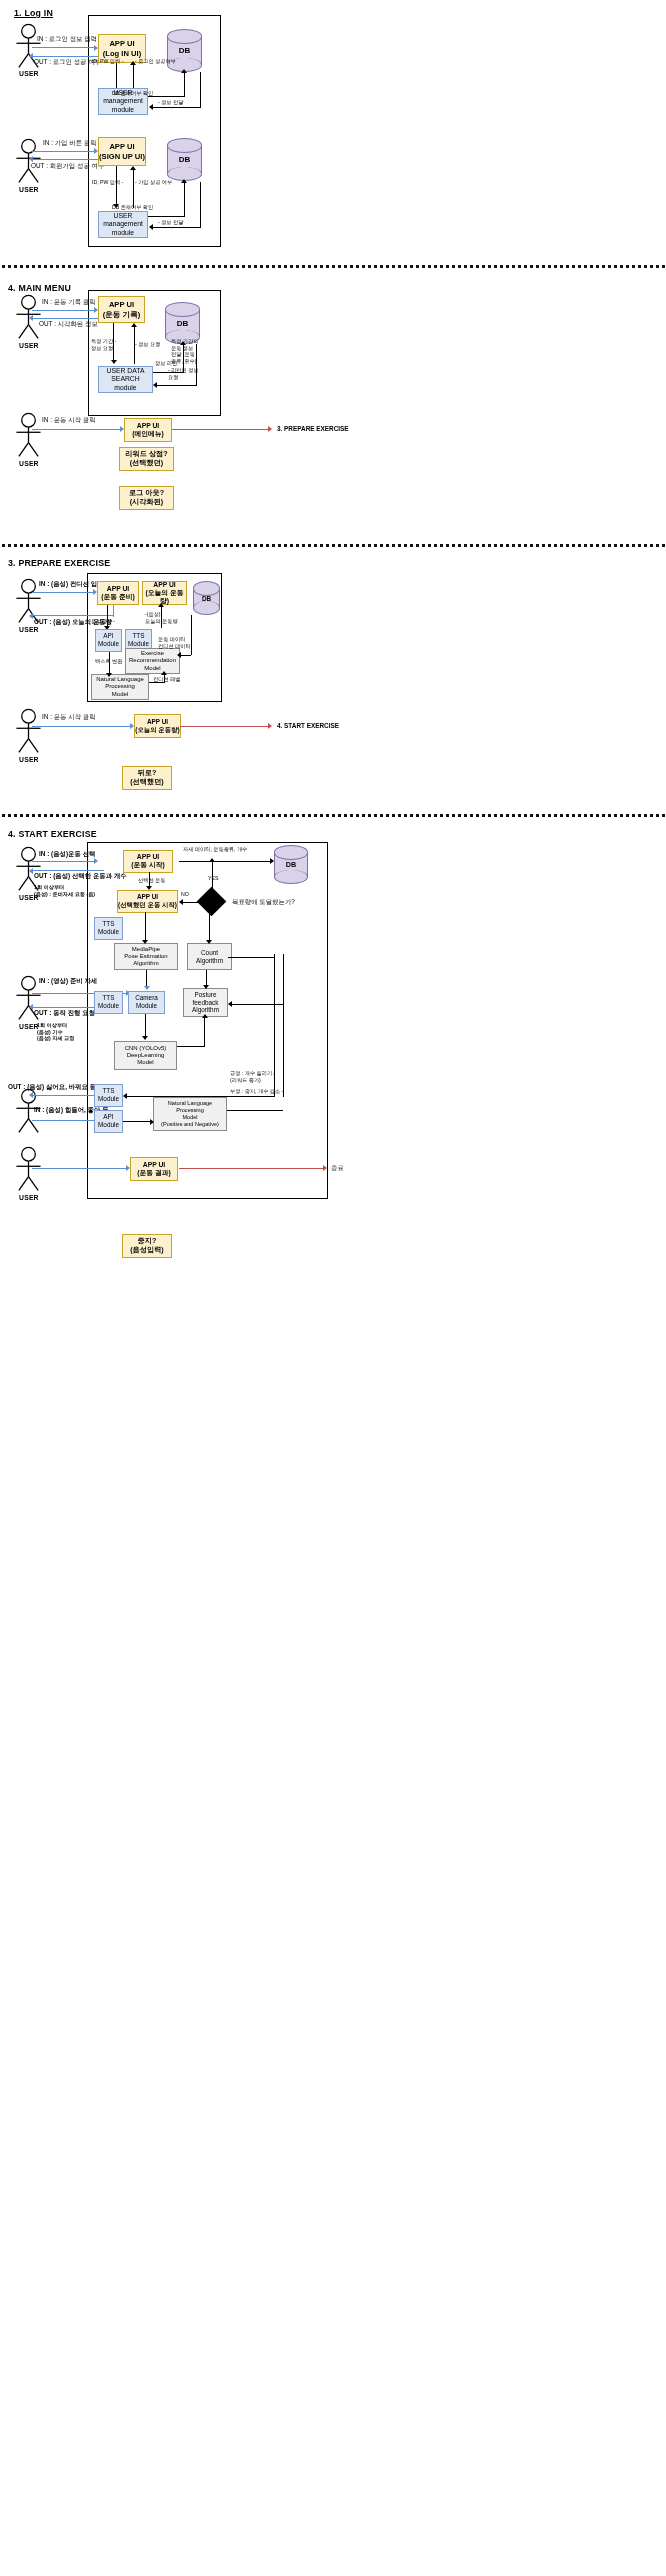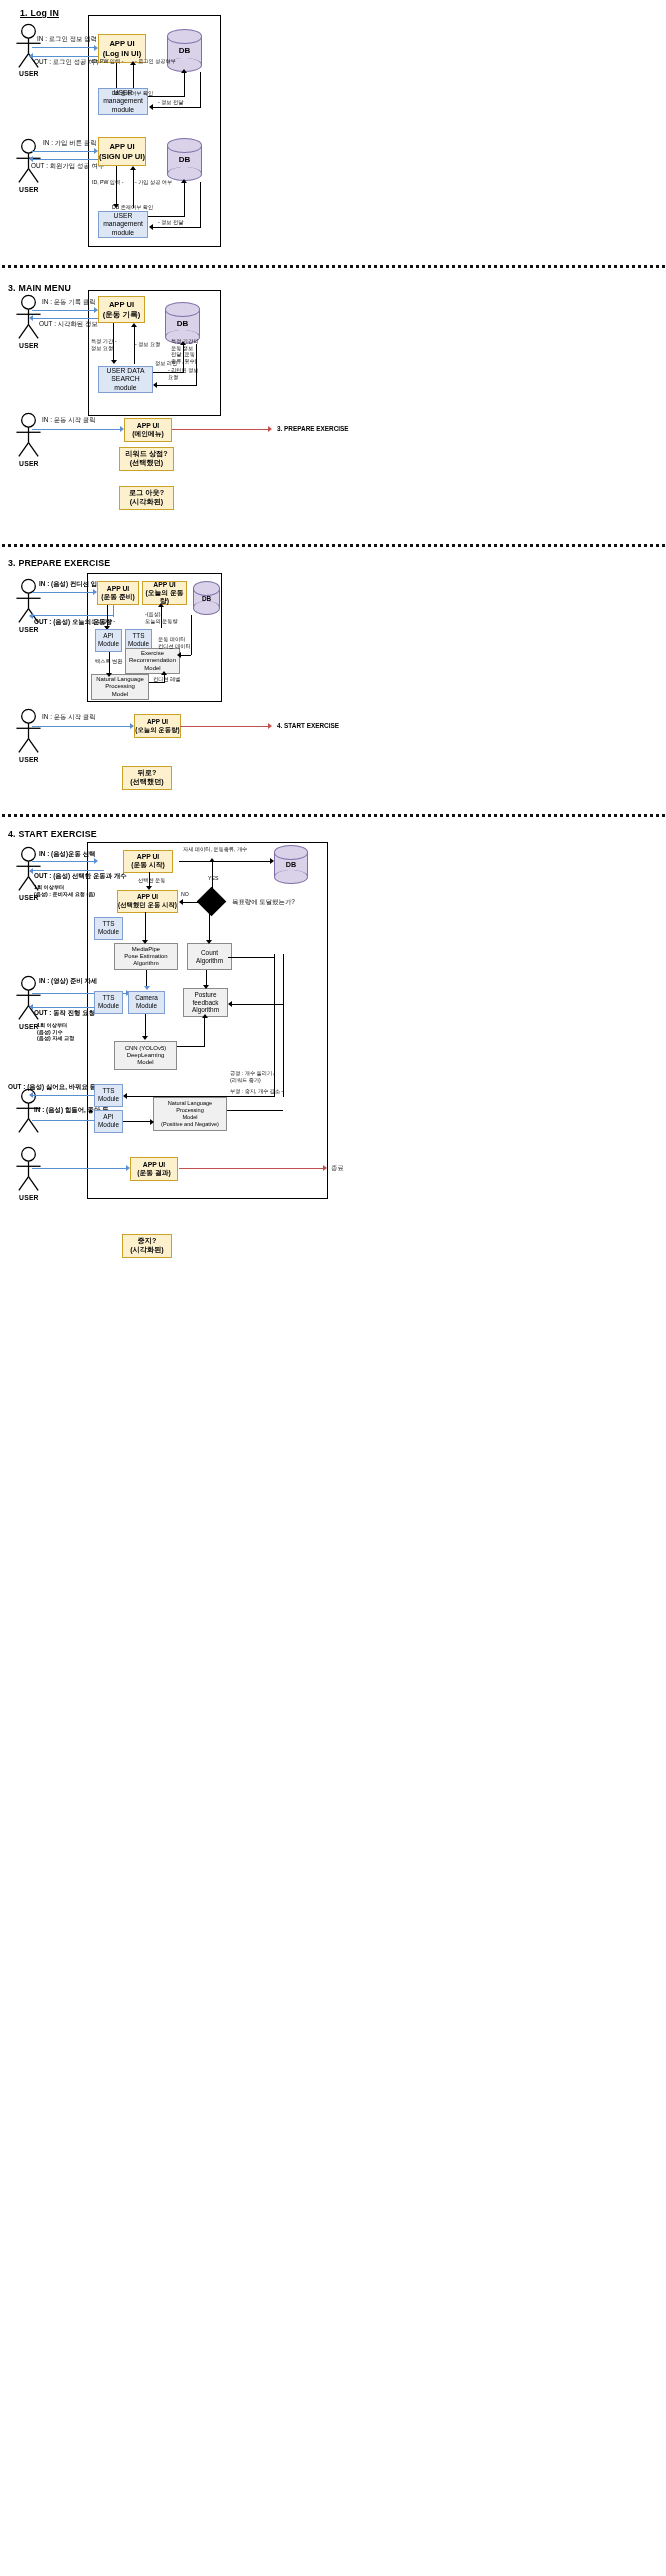"1. Log IN" div.sec-title { left: 20px -> 14px }
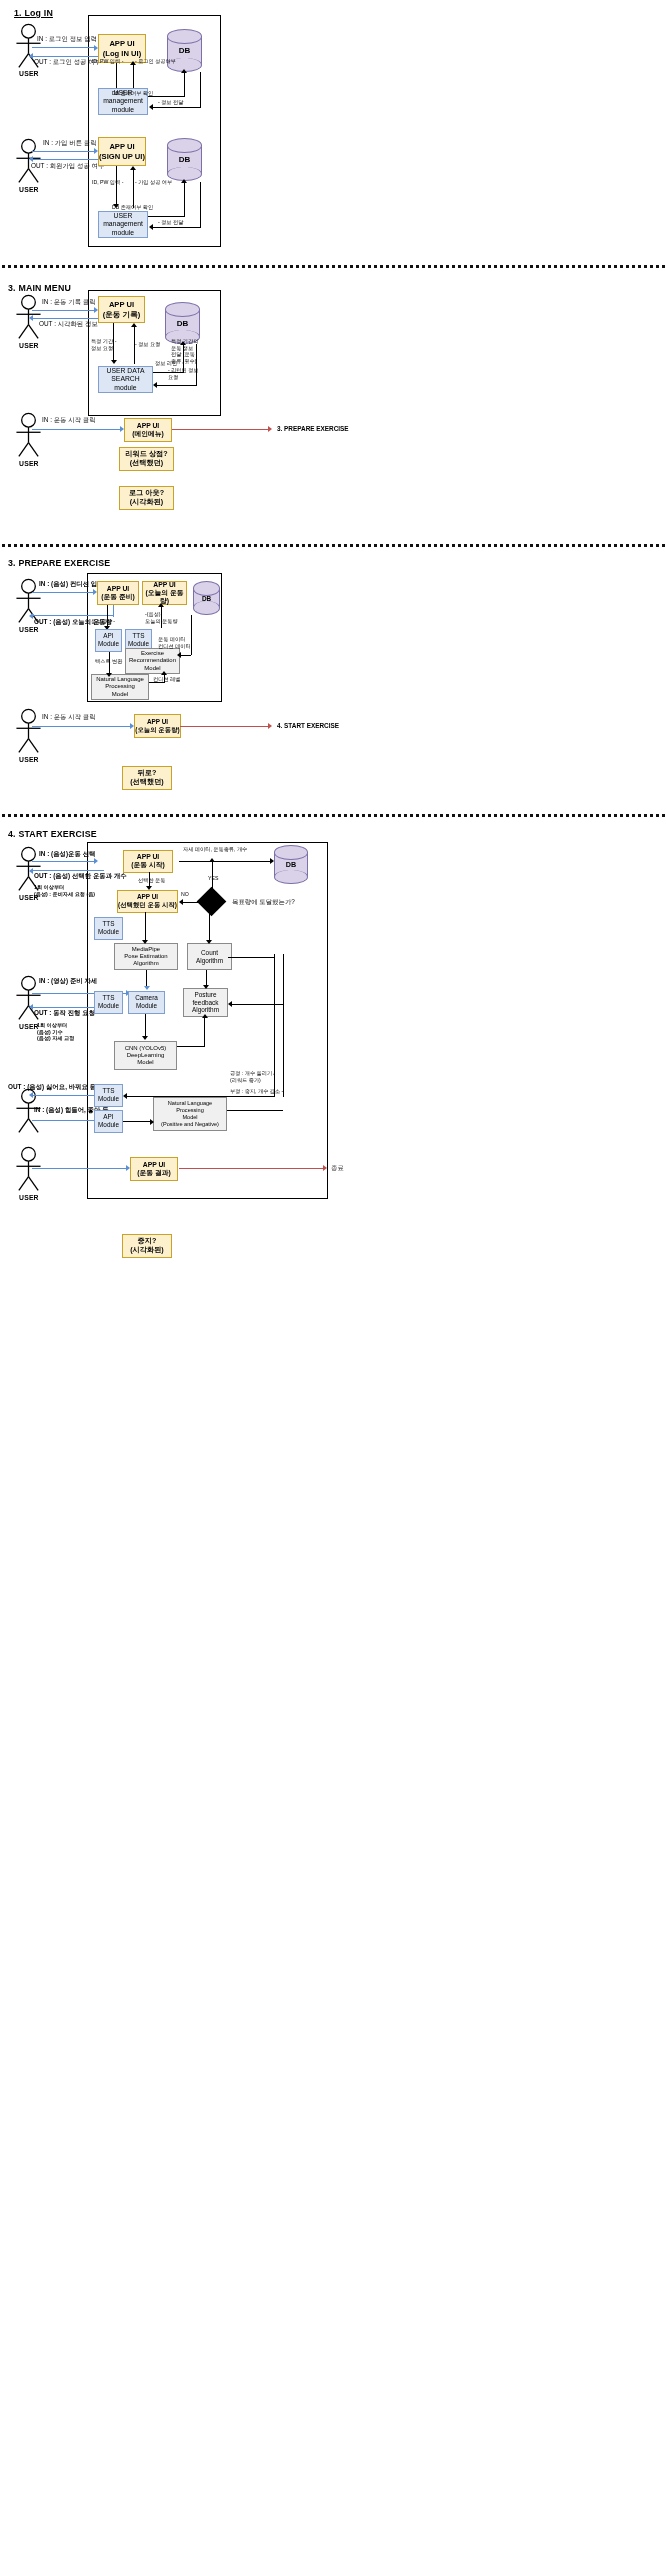"3. MAIN MENU" div.sec-title { text: 3 -> 4 }
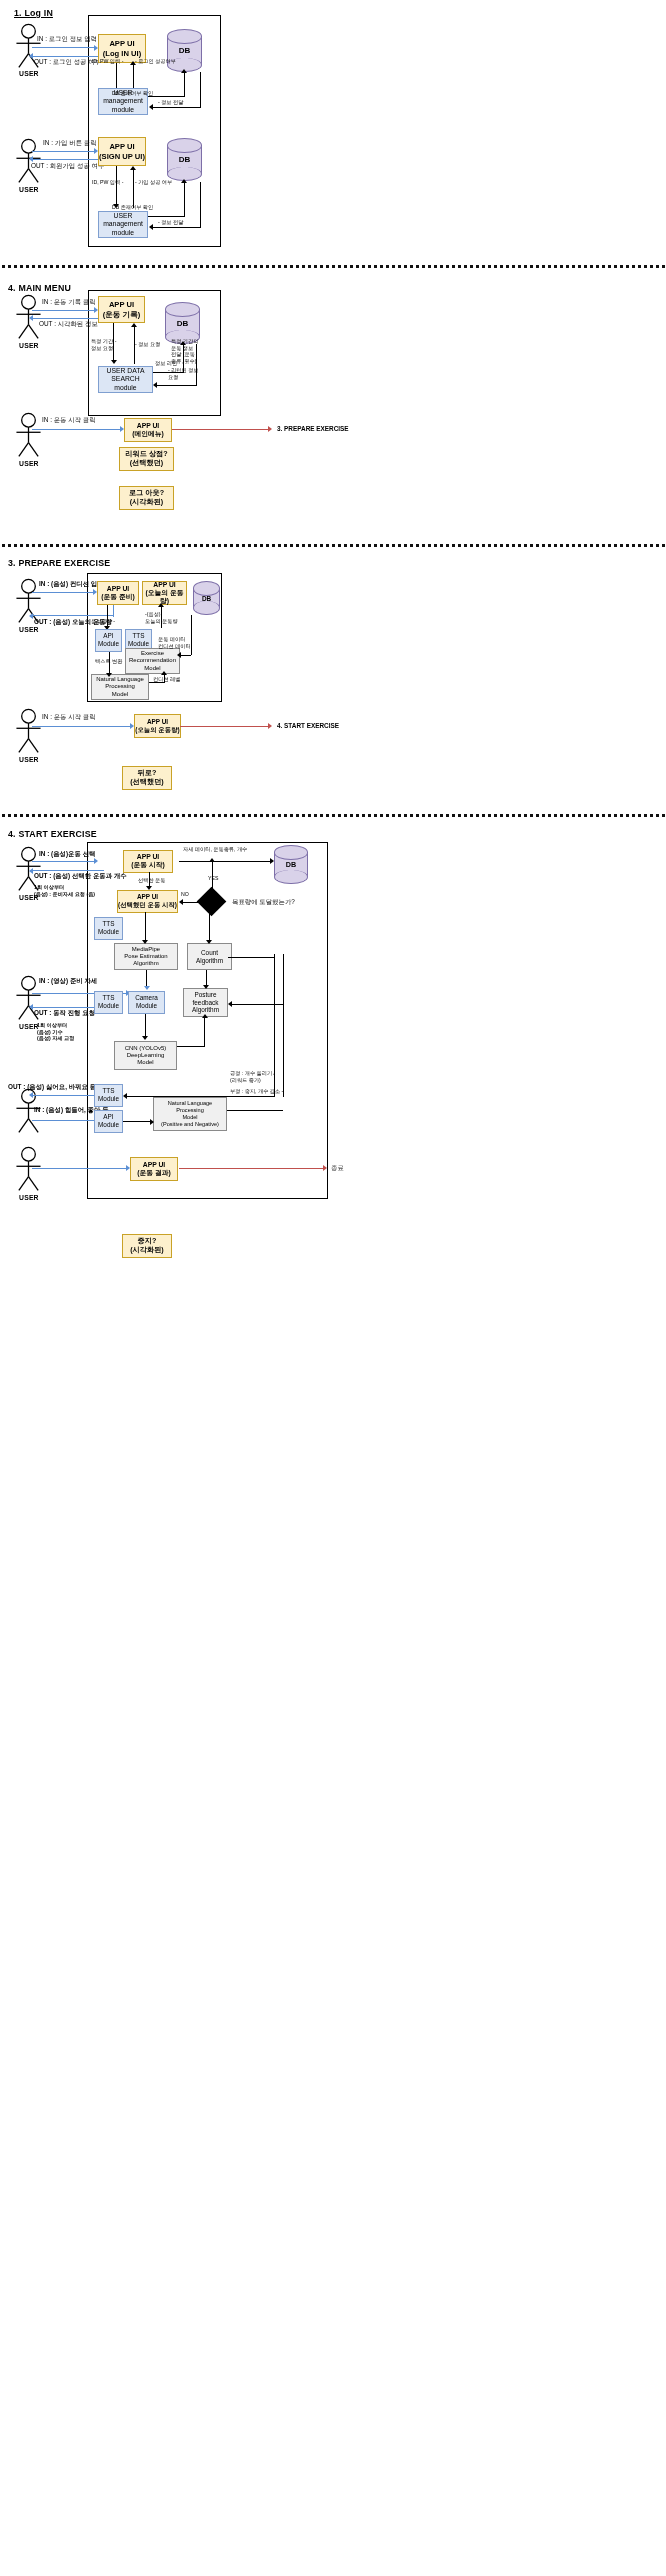"중지?" div.box { text: 시각화된 -> 음성입력 }
